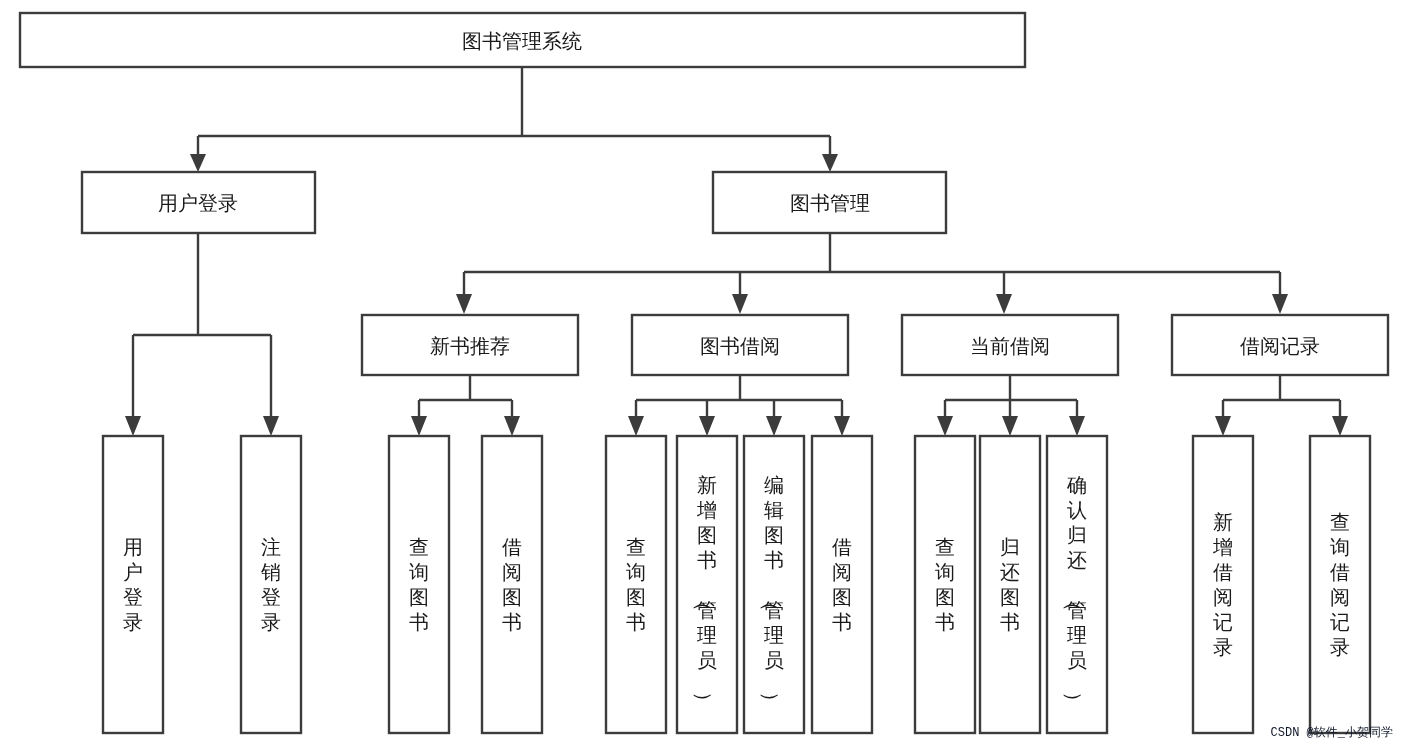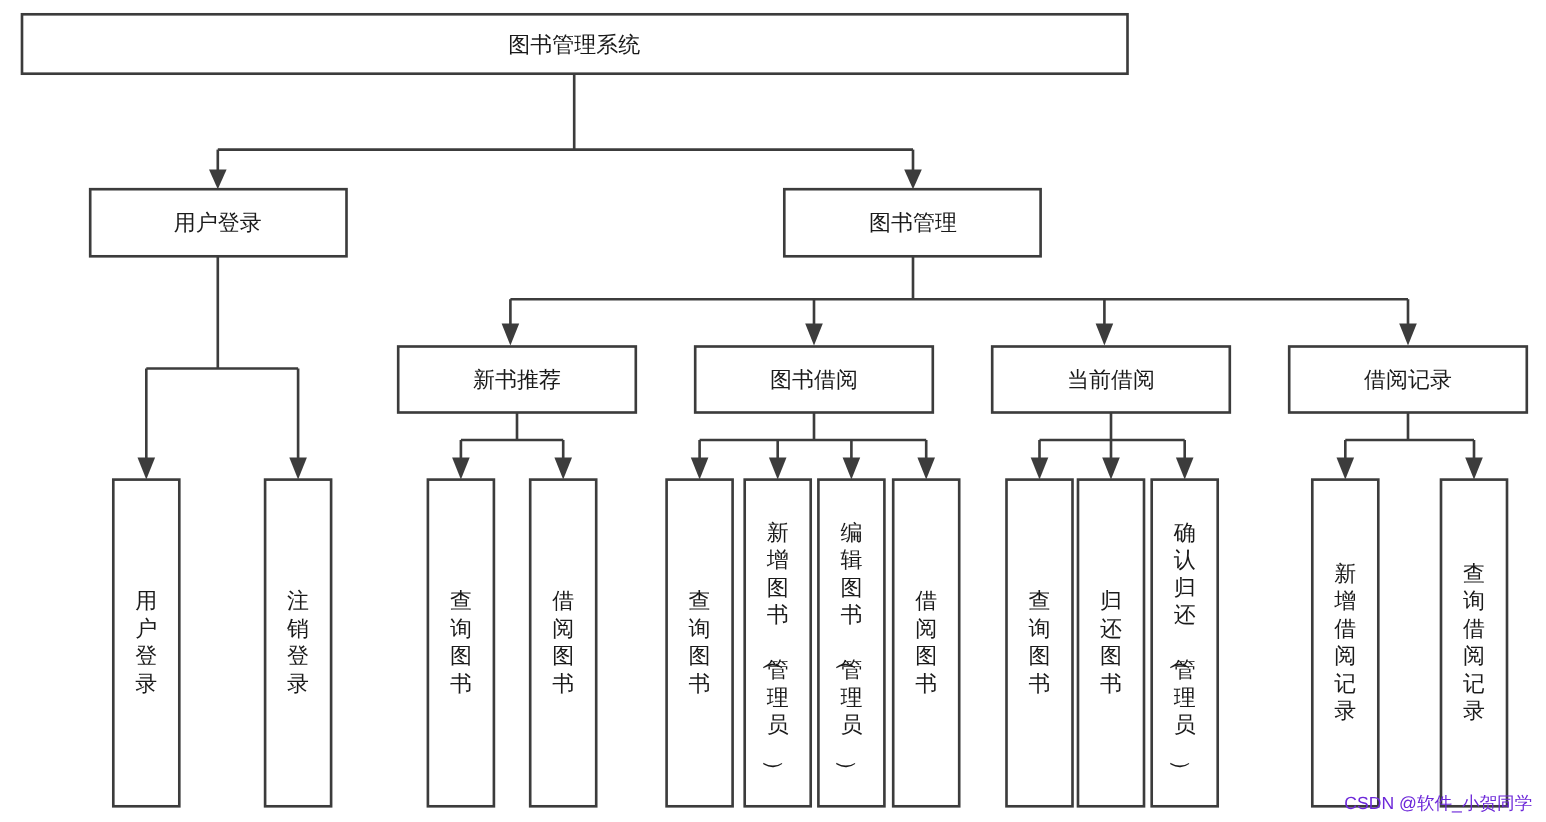"CSDN @软件_小贺同学" .watermark-text { color: #6d28d9 -> #0f172a; font-family: Liberation Sans, sans-serif -> Liberation Mono, monospace; font-size: 16px -> 12px }
